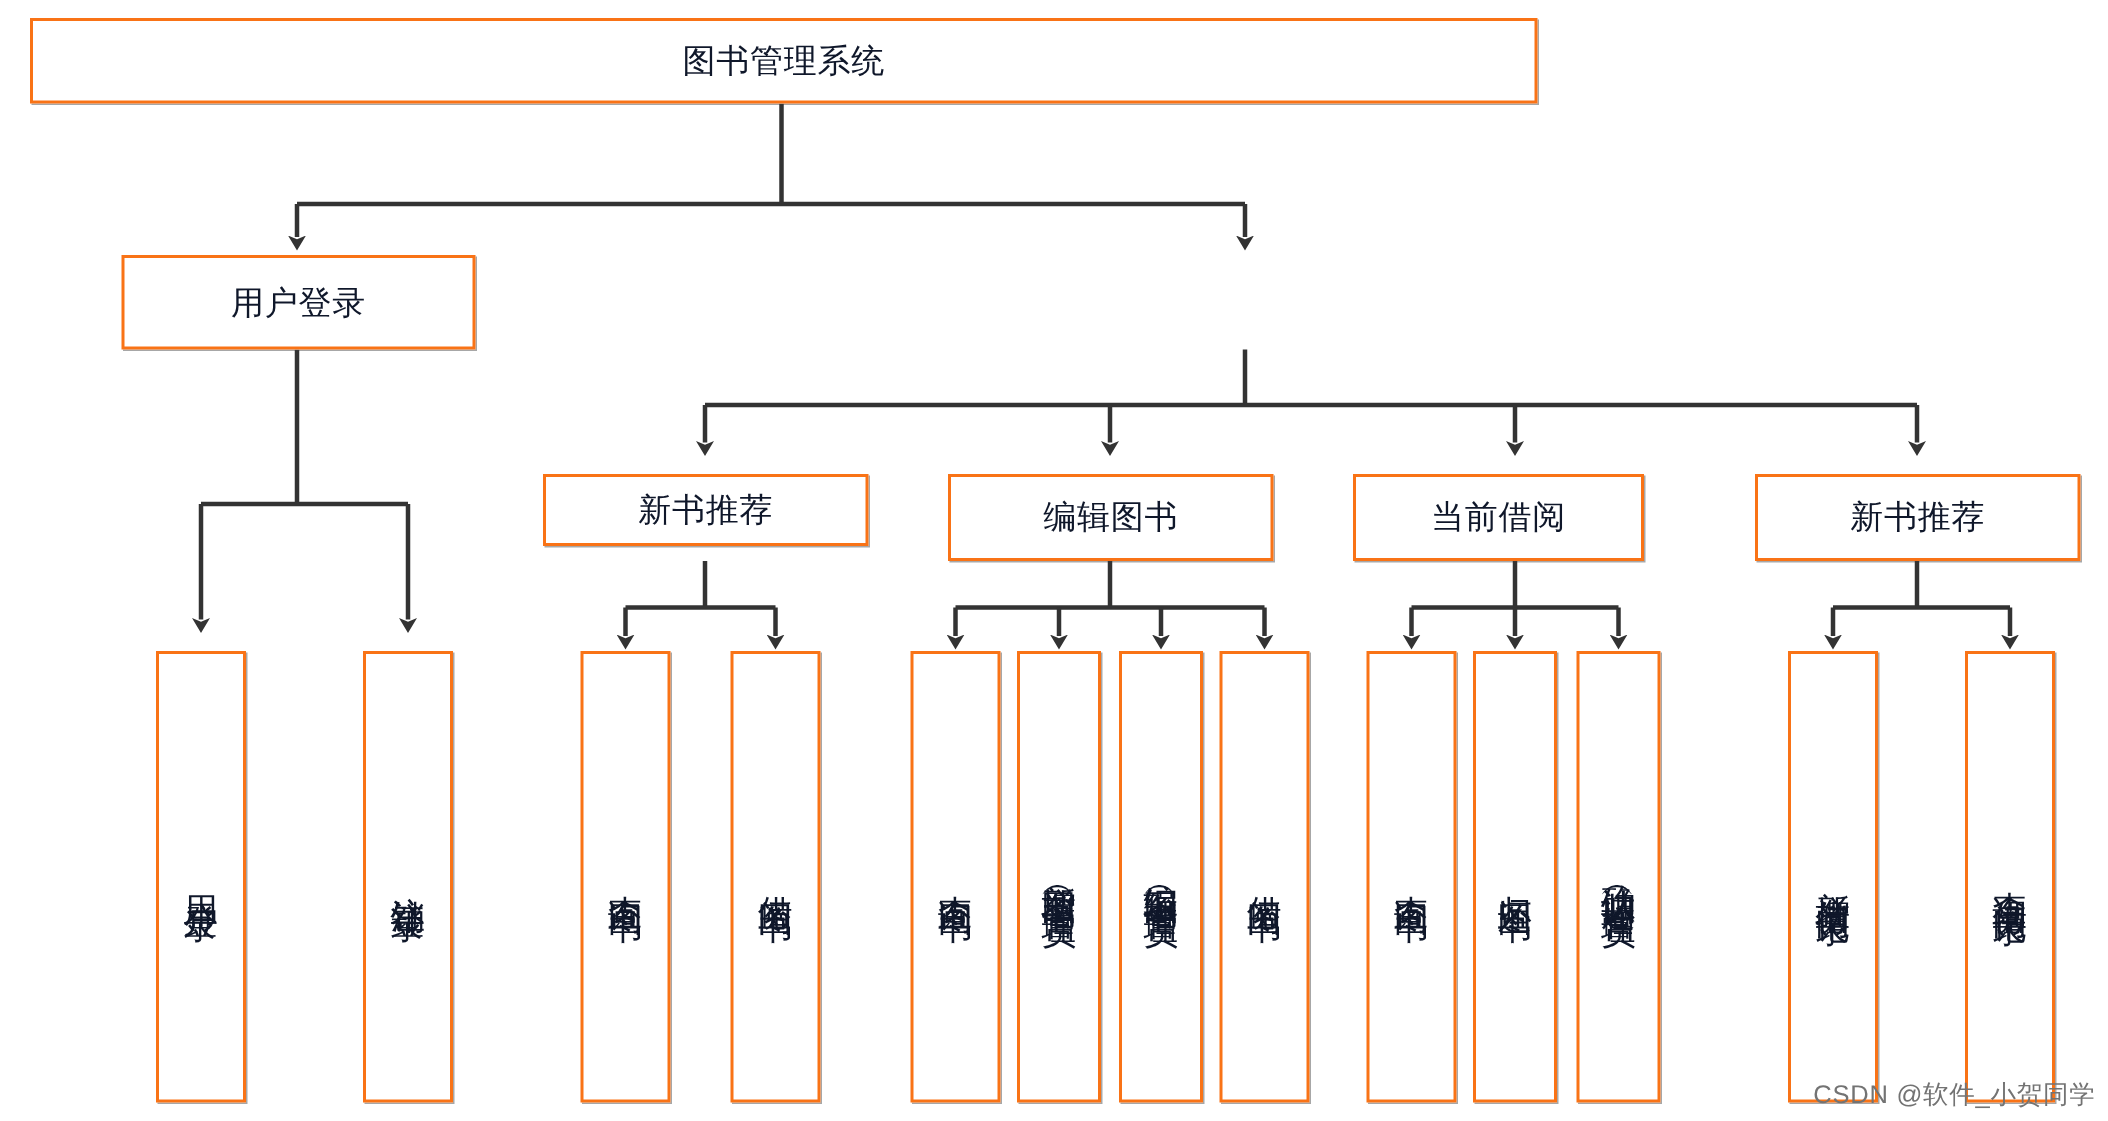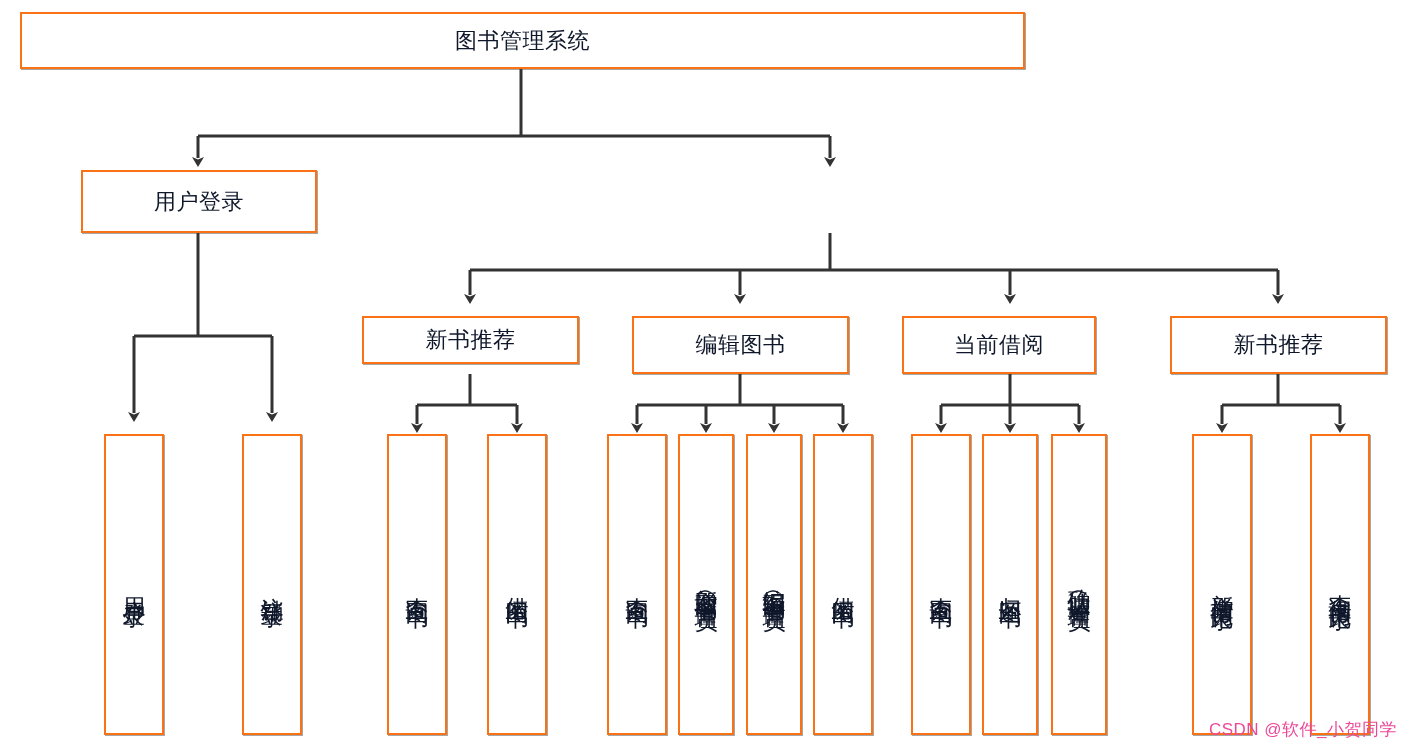"CSDN @软件_小贺同学" #watermark { color: #ec4899 -> #737373 }
